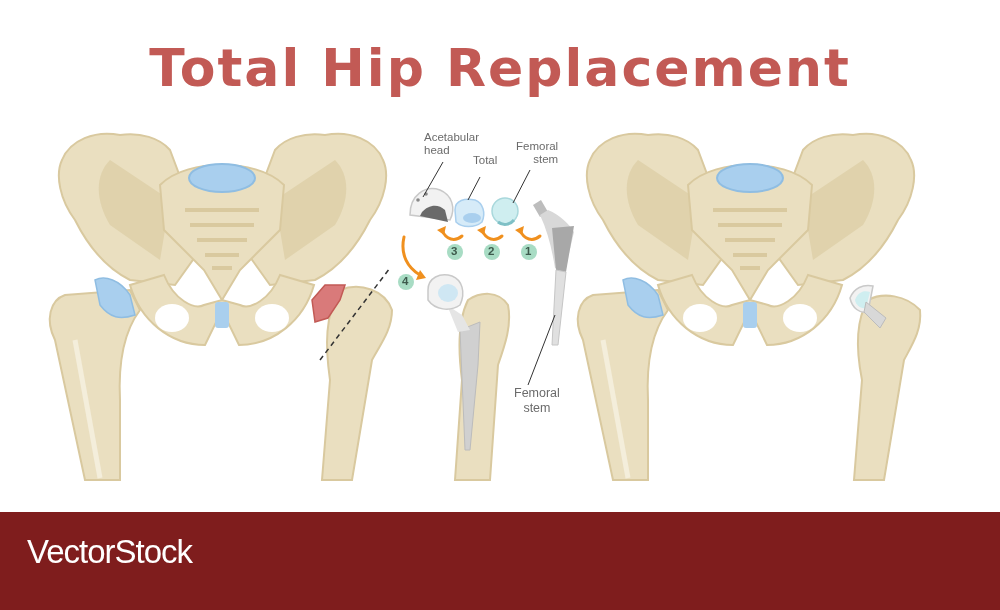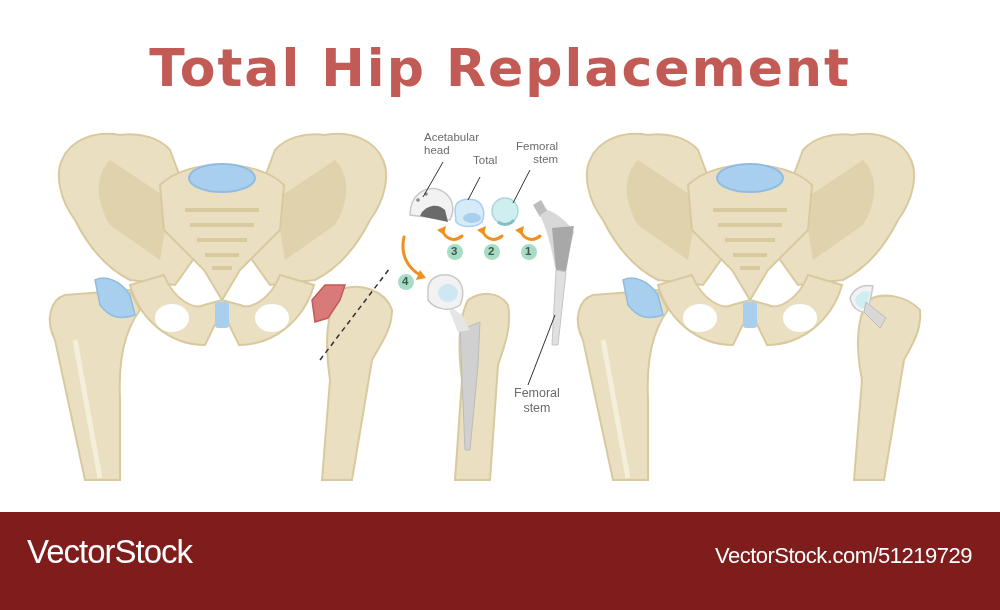"VectorStock.com/51219729" div.brand-url { html: <div>VectorStock.com/51219729</div> -> none }
